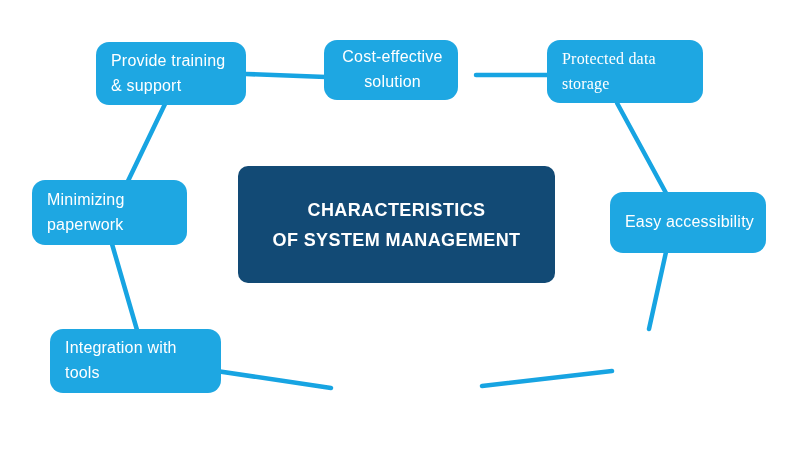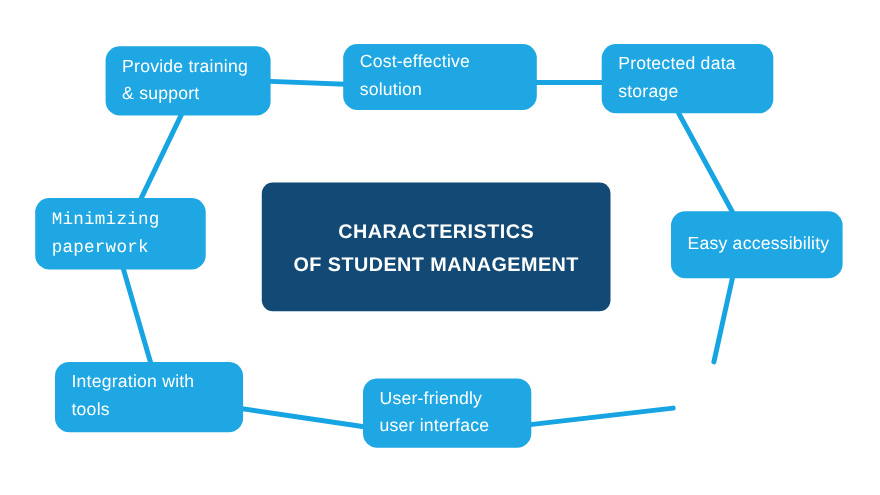"Cost-effective solution" .n2 { left: 312px -> 324px; text-align: none -> center; width: 176px -> 134px }
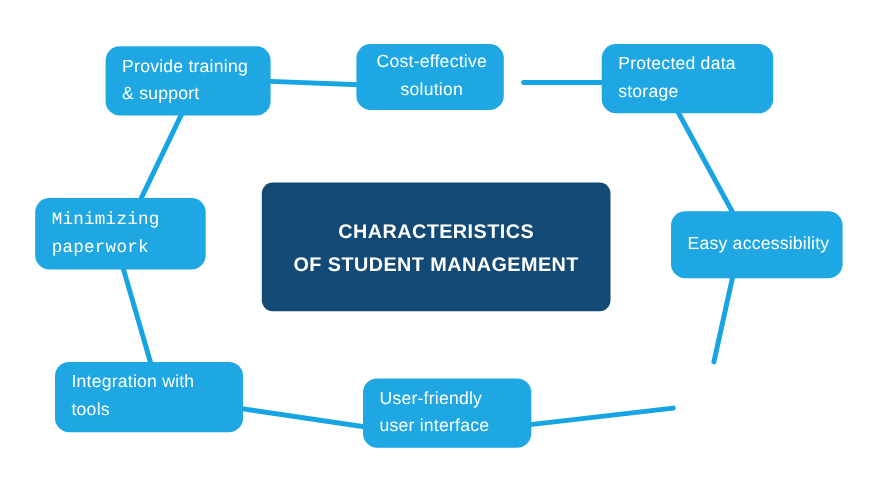"Protected data storage" .n3 { font-family: none -> Liberation Serif, serif }
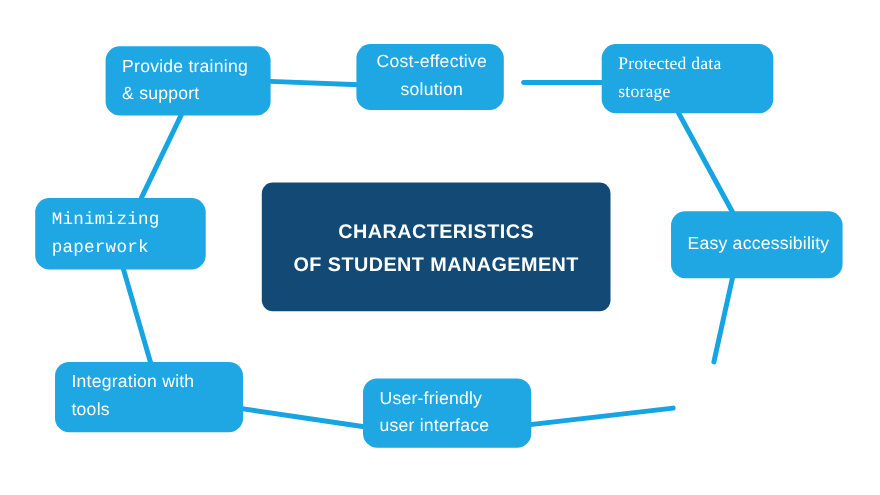"Minimizing paperwork" .n8 { font-family: Liberation Mono, monospace -> none }
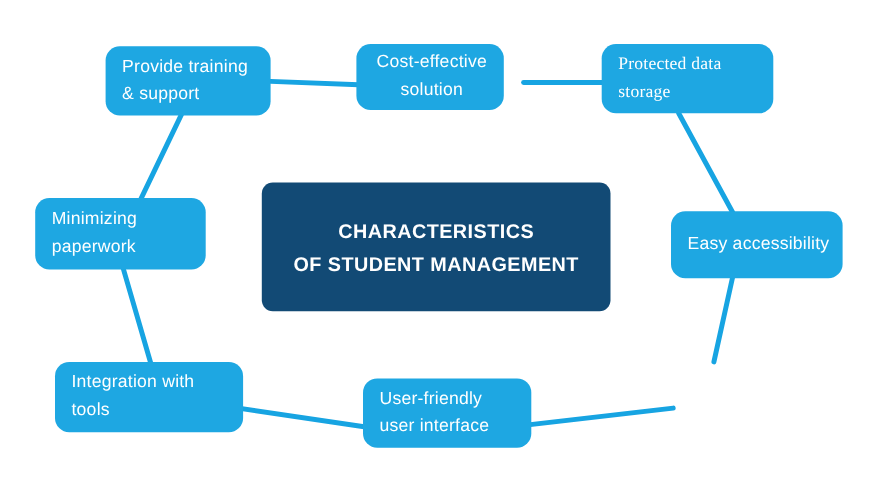"OF STUDENT MANAGEMENT" div { text: STUDENT -> SYSTEM }
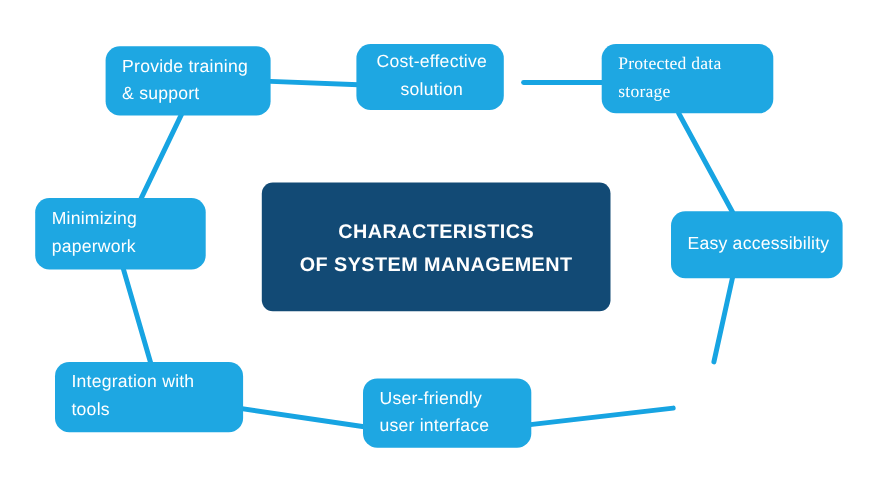"User-friendly user interface" div.node { html: <div> <span>User-friendly user interface</span> </div> -> none }
